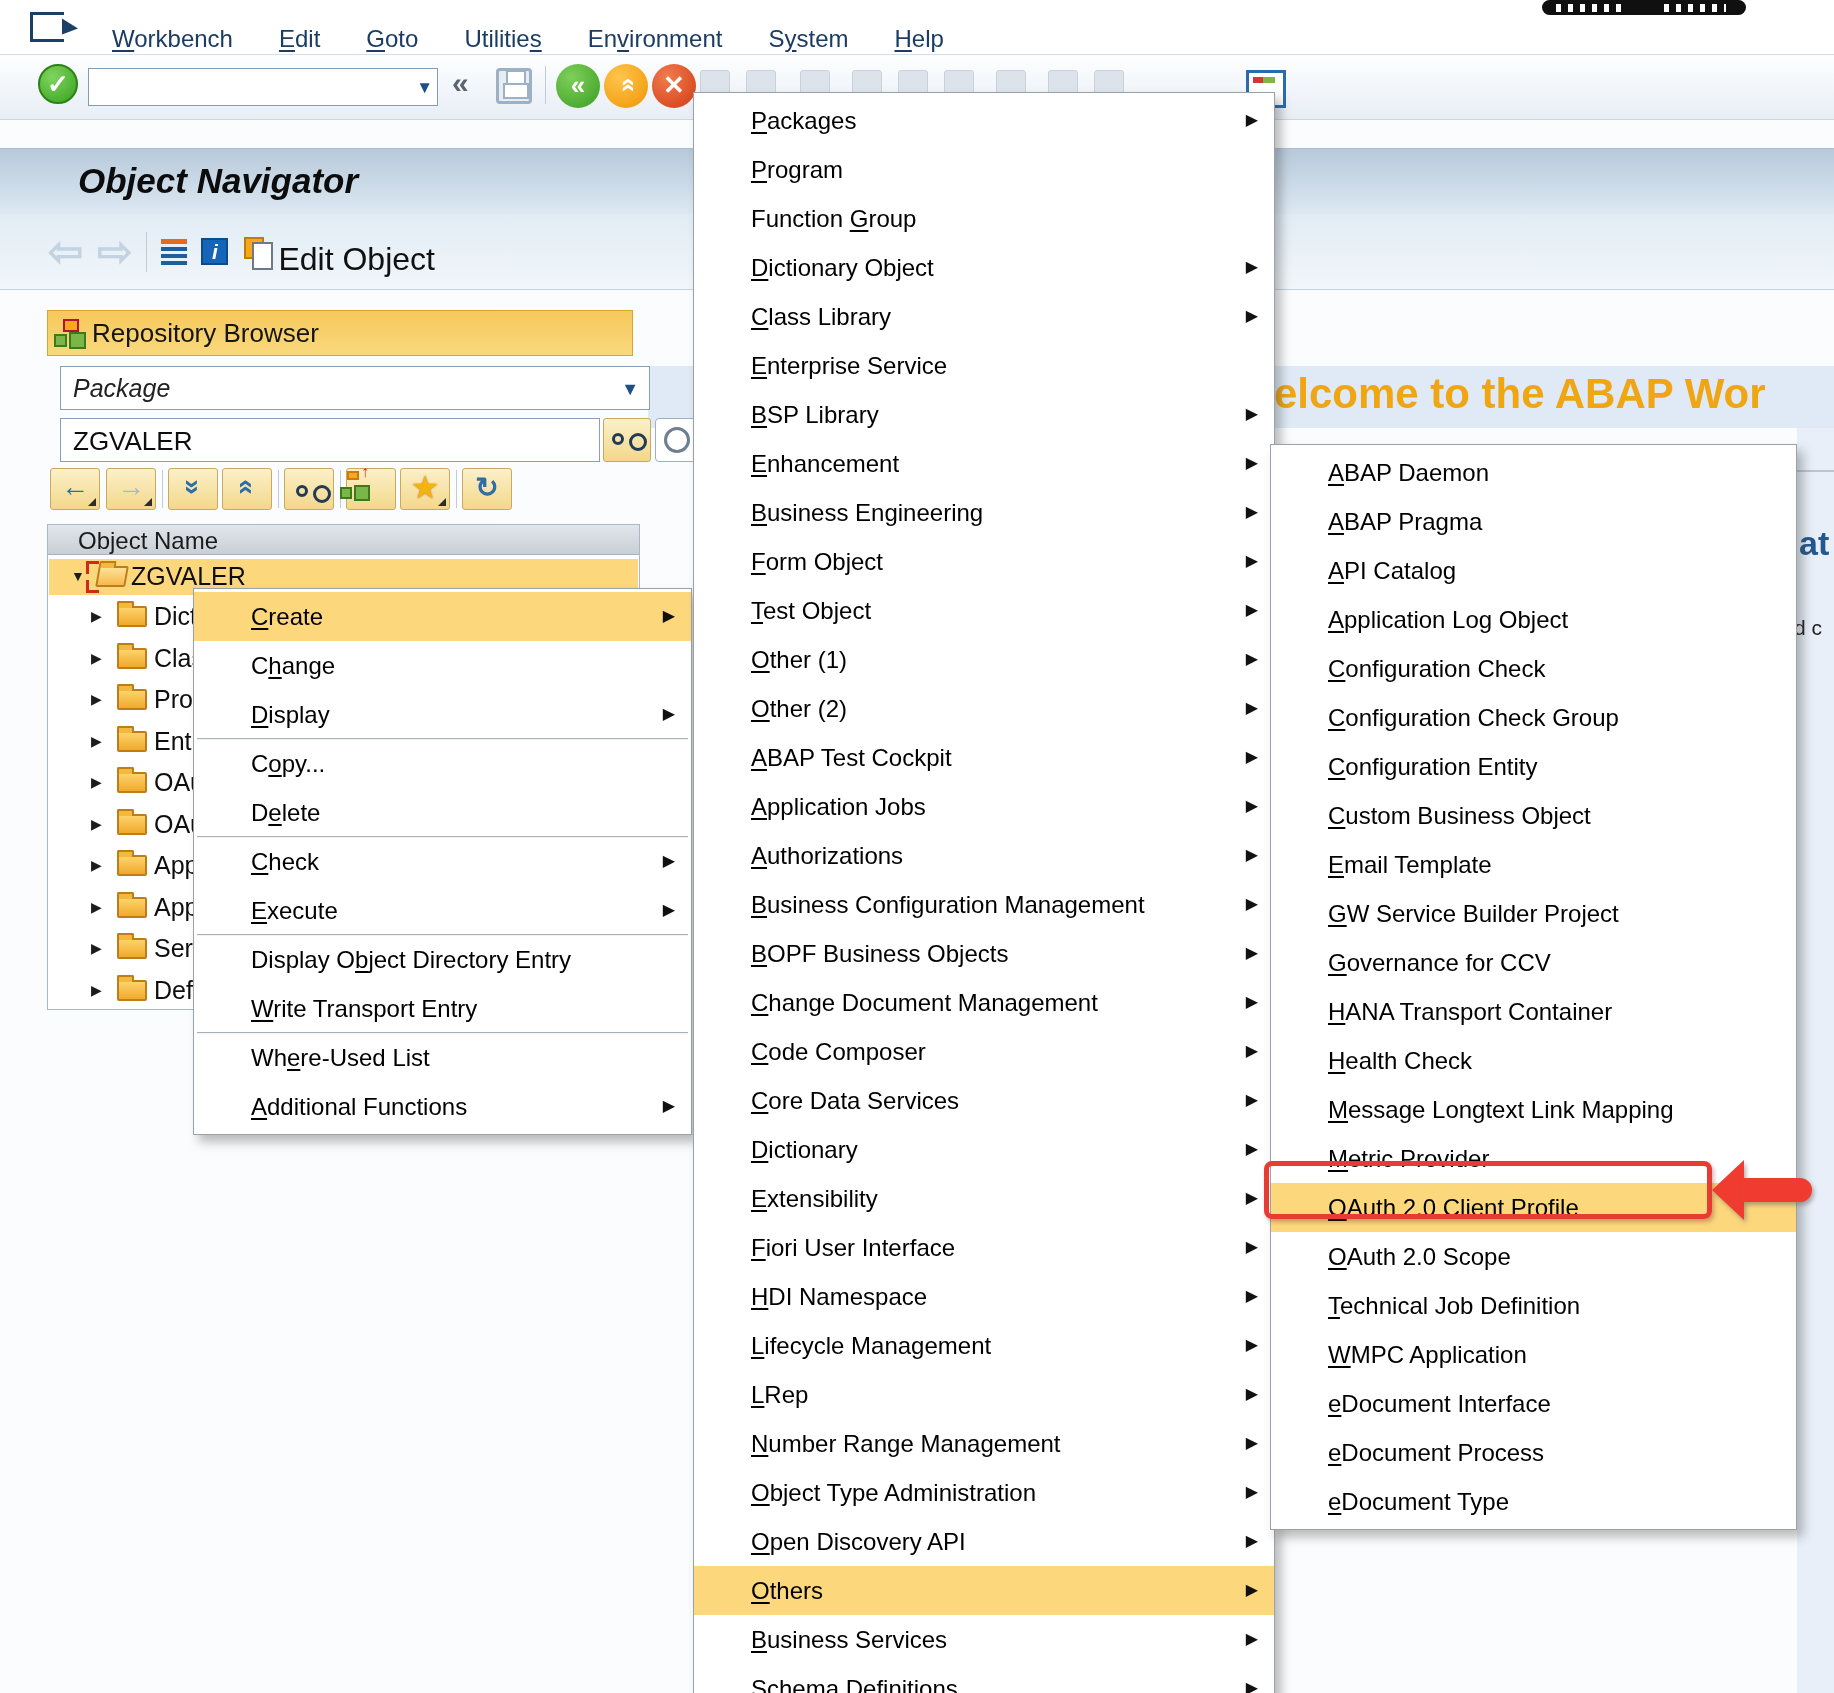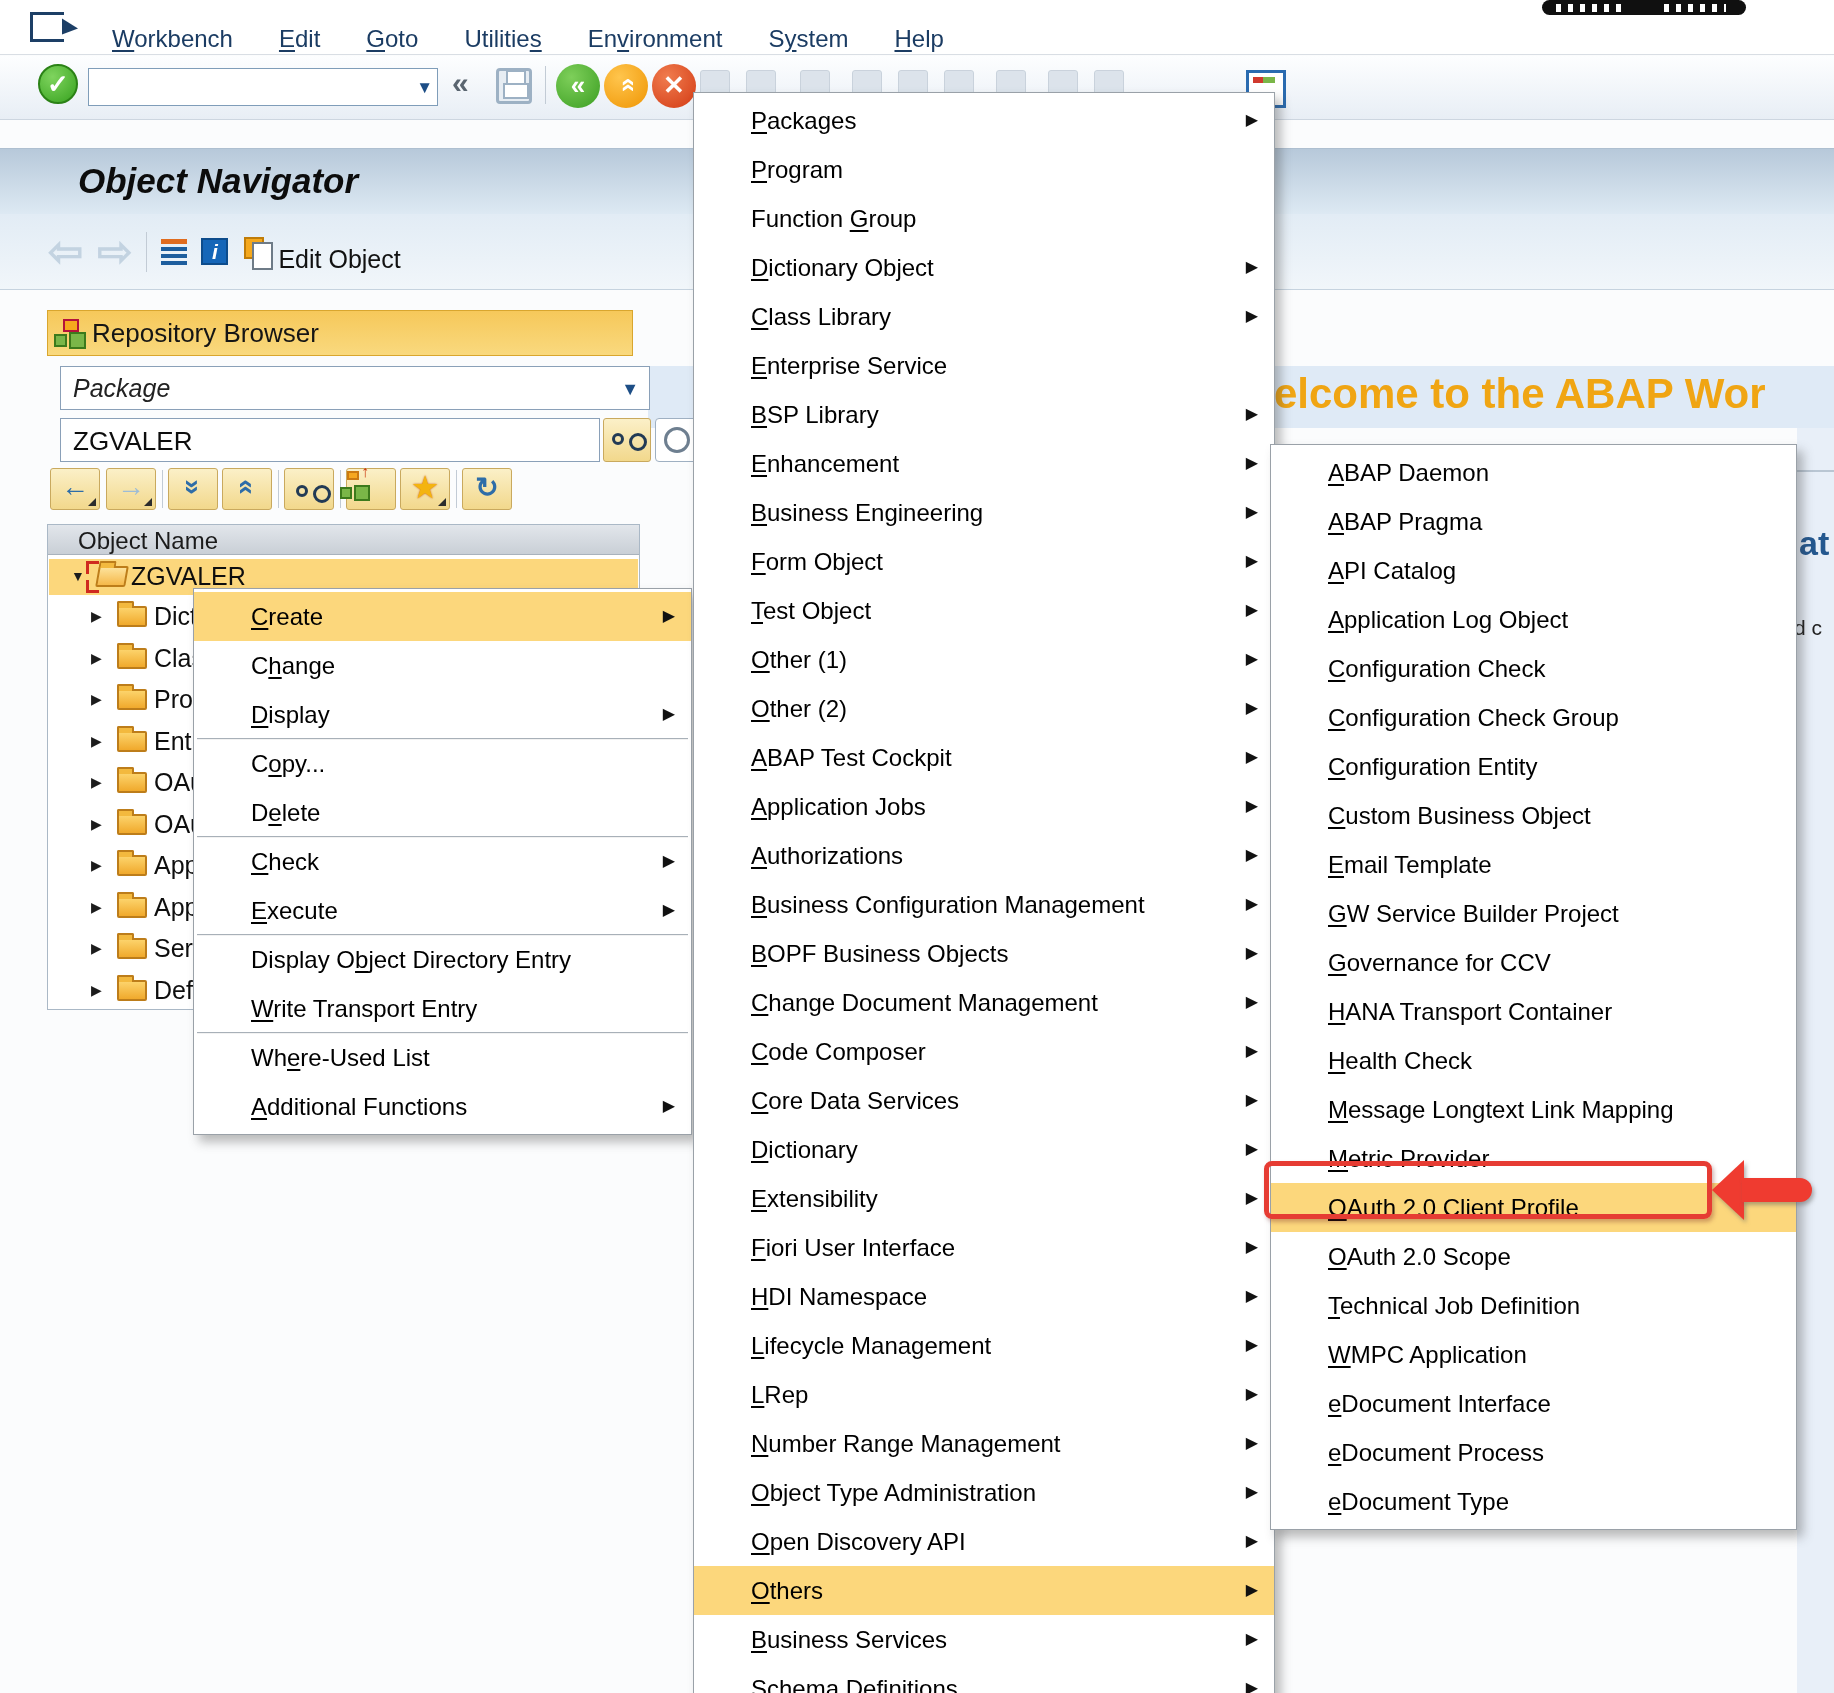"Edit Object" .subtoolbar-label { font-size: 25px -> 32px }
